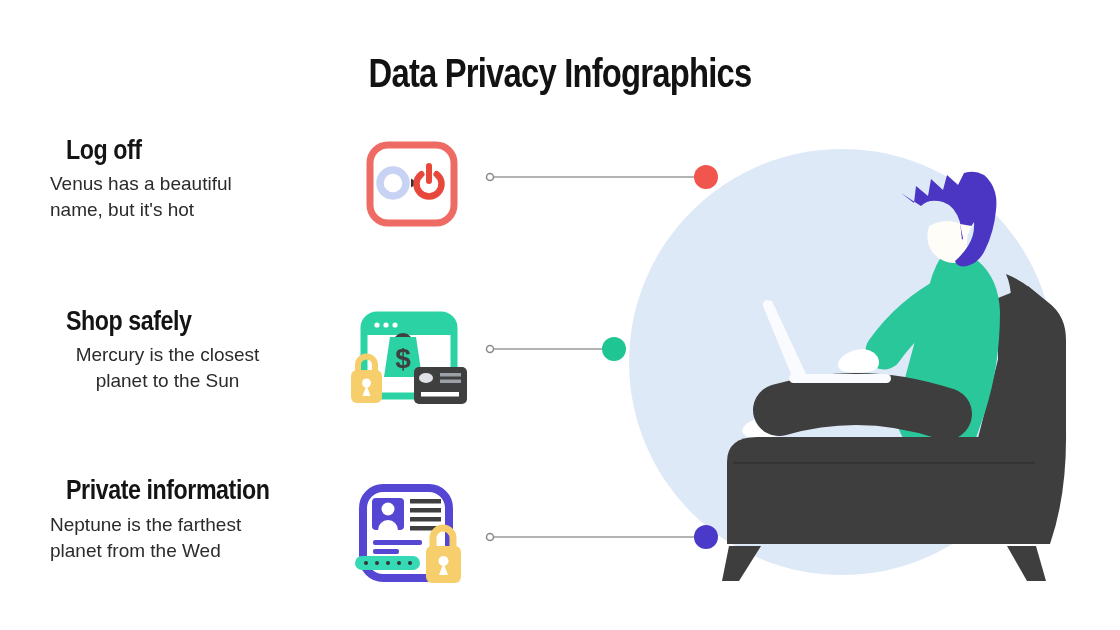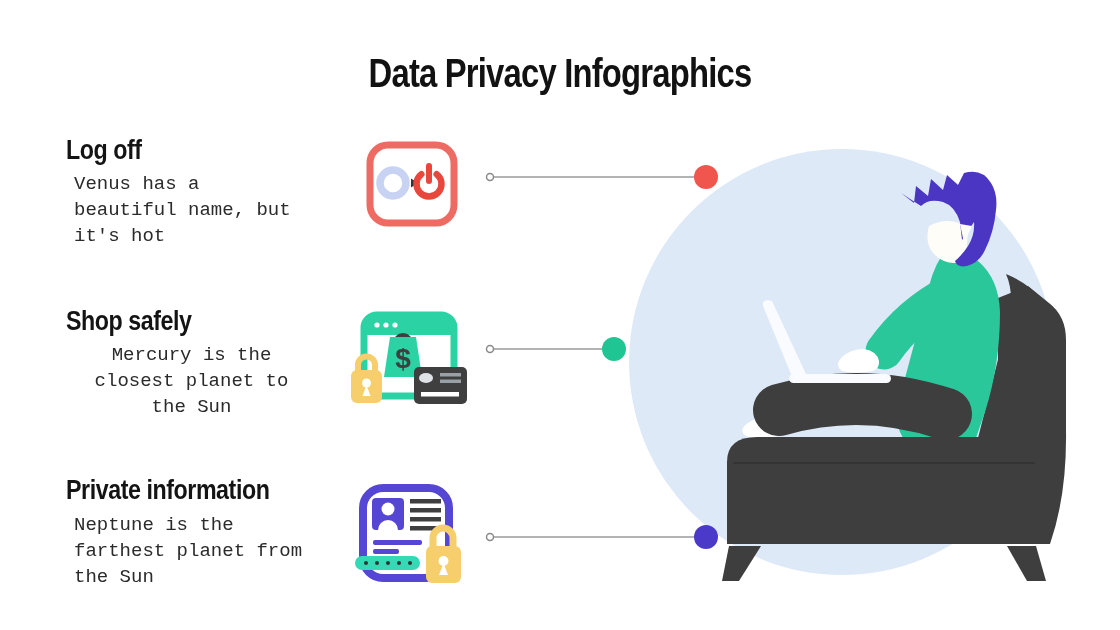"Venus has a beautiful name," .item-b { font-family: Liberation Mono, monospace -> none; left: 74px -> 50px }
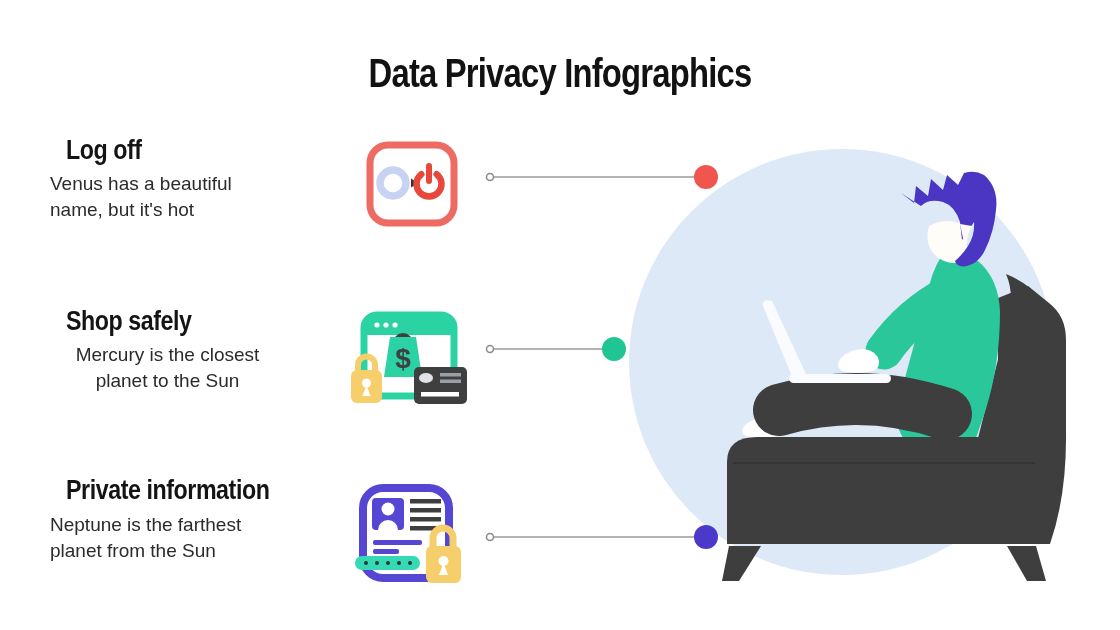"Neptune is the farthest planet" p.item-b { text: Sun -> Wed }
